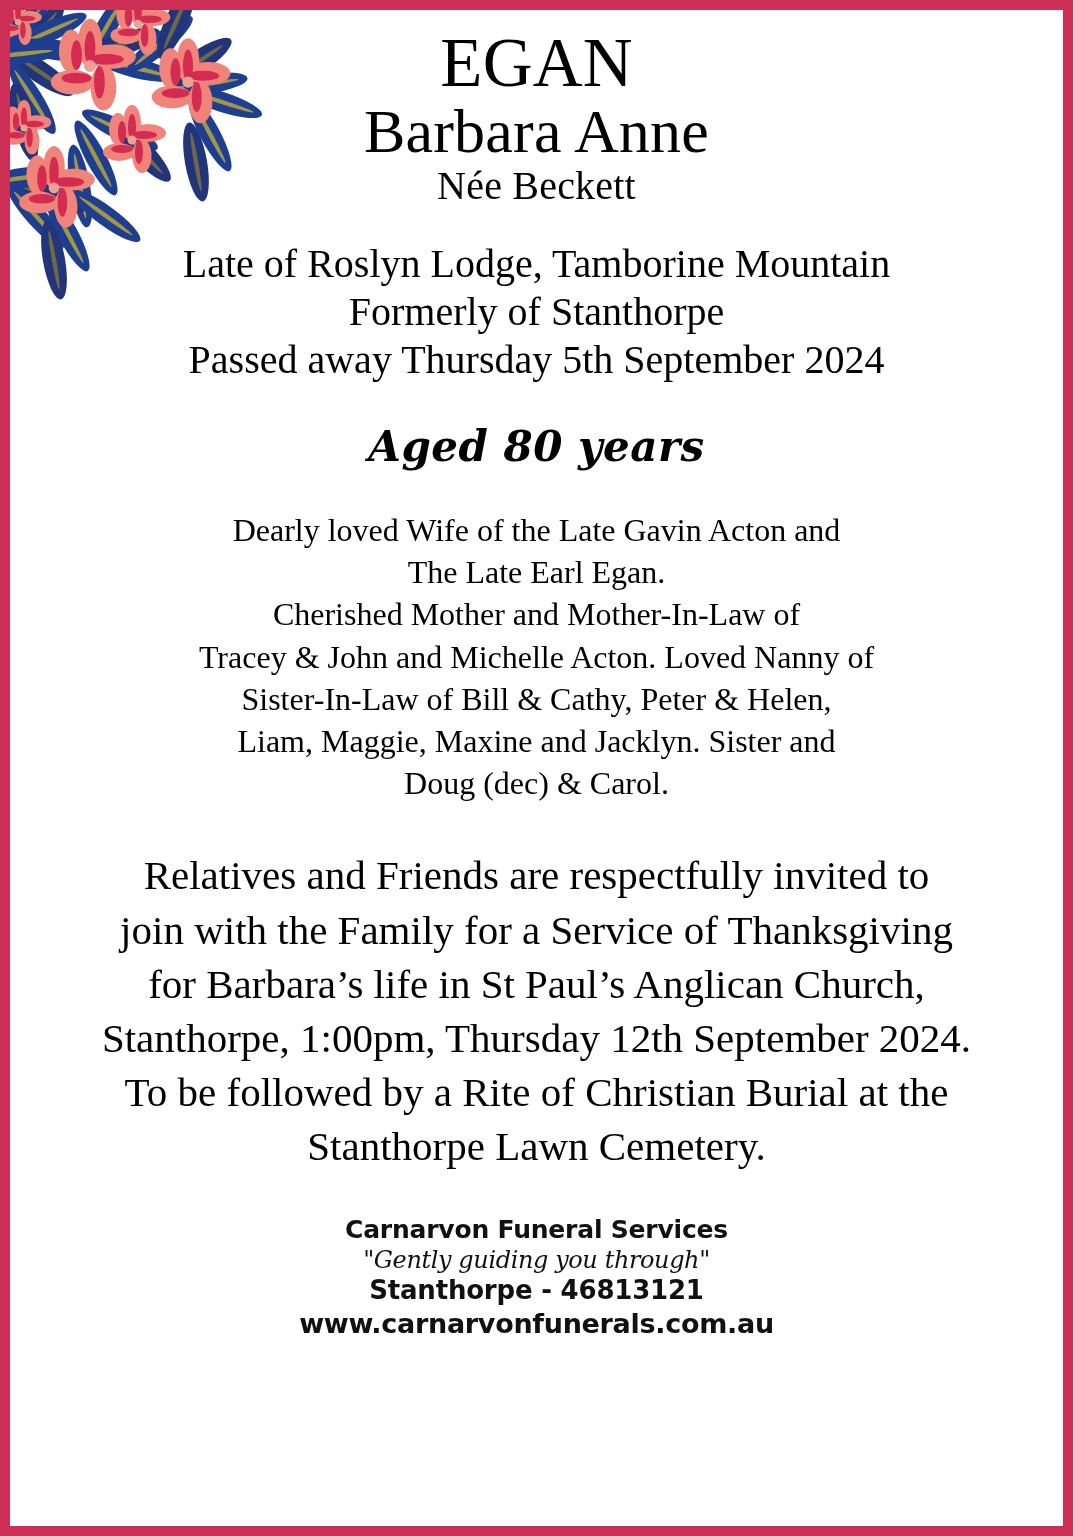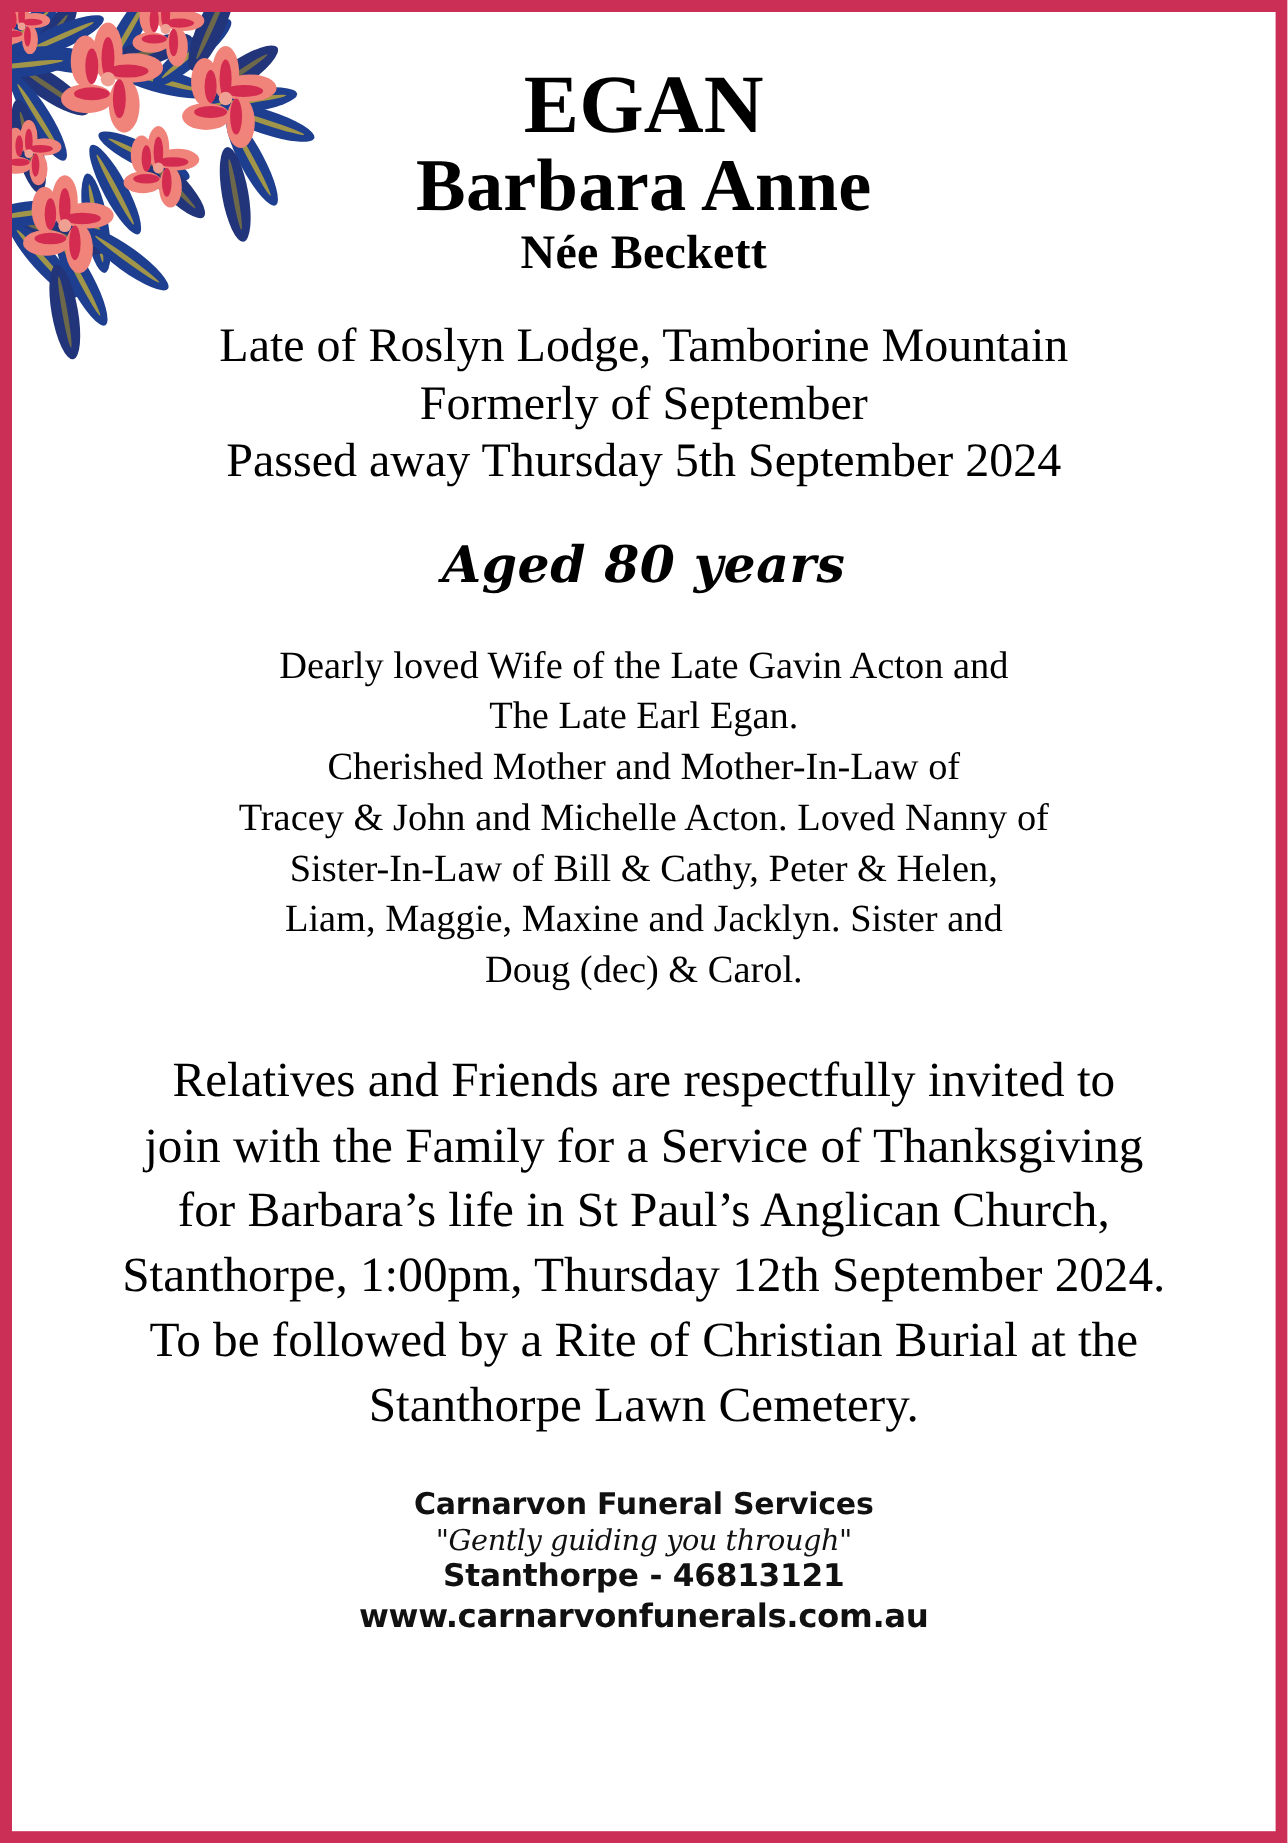"EGAN" .headline { font-weight: bold -> normal; margin-top: 24px -> none }
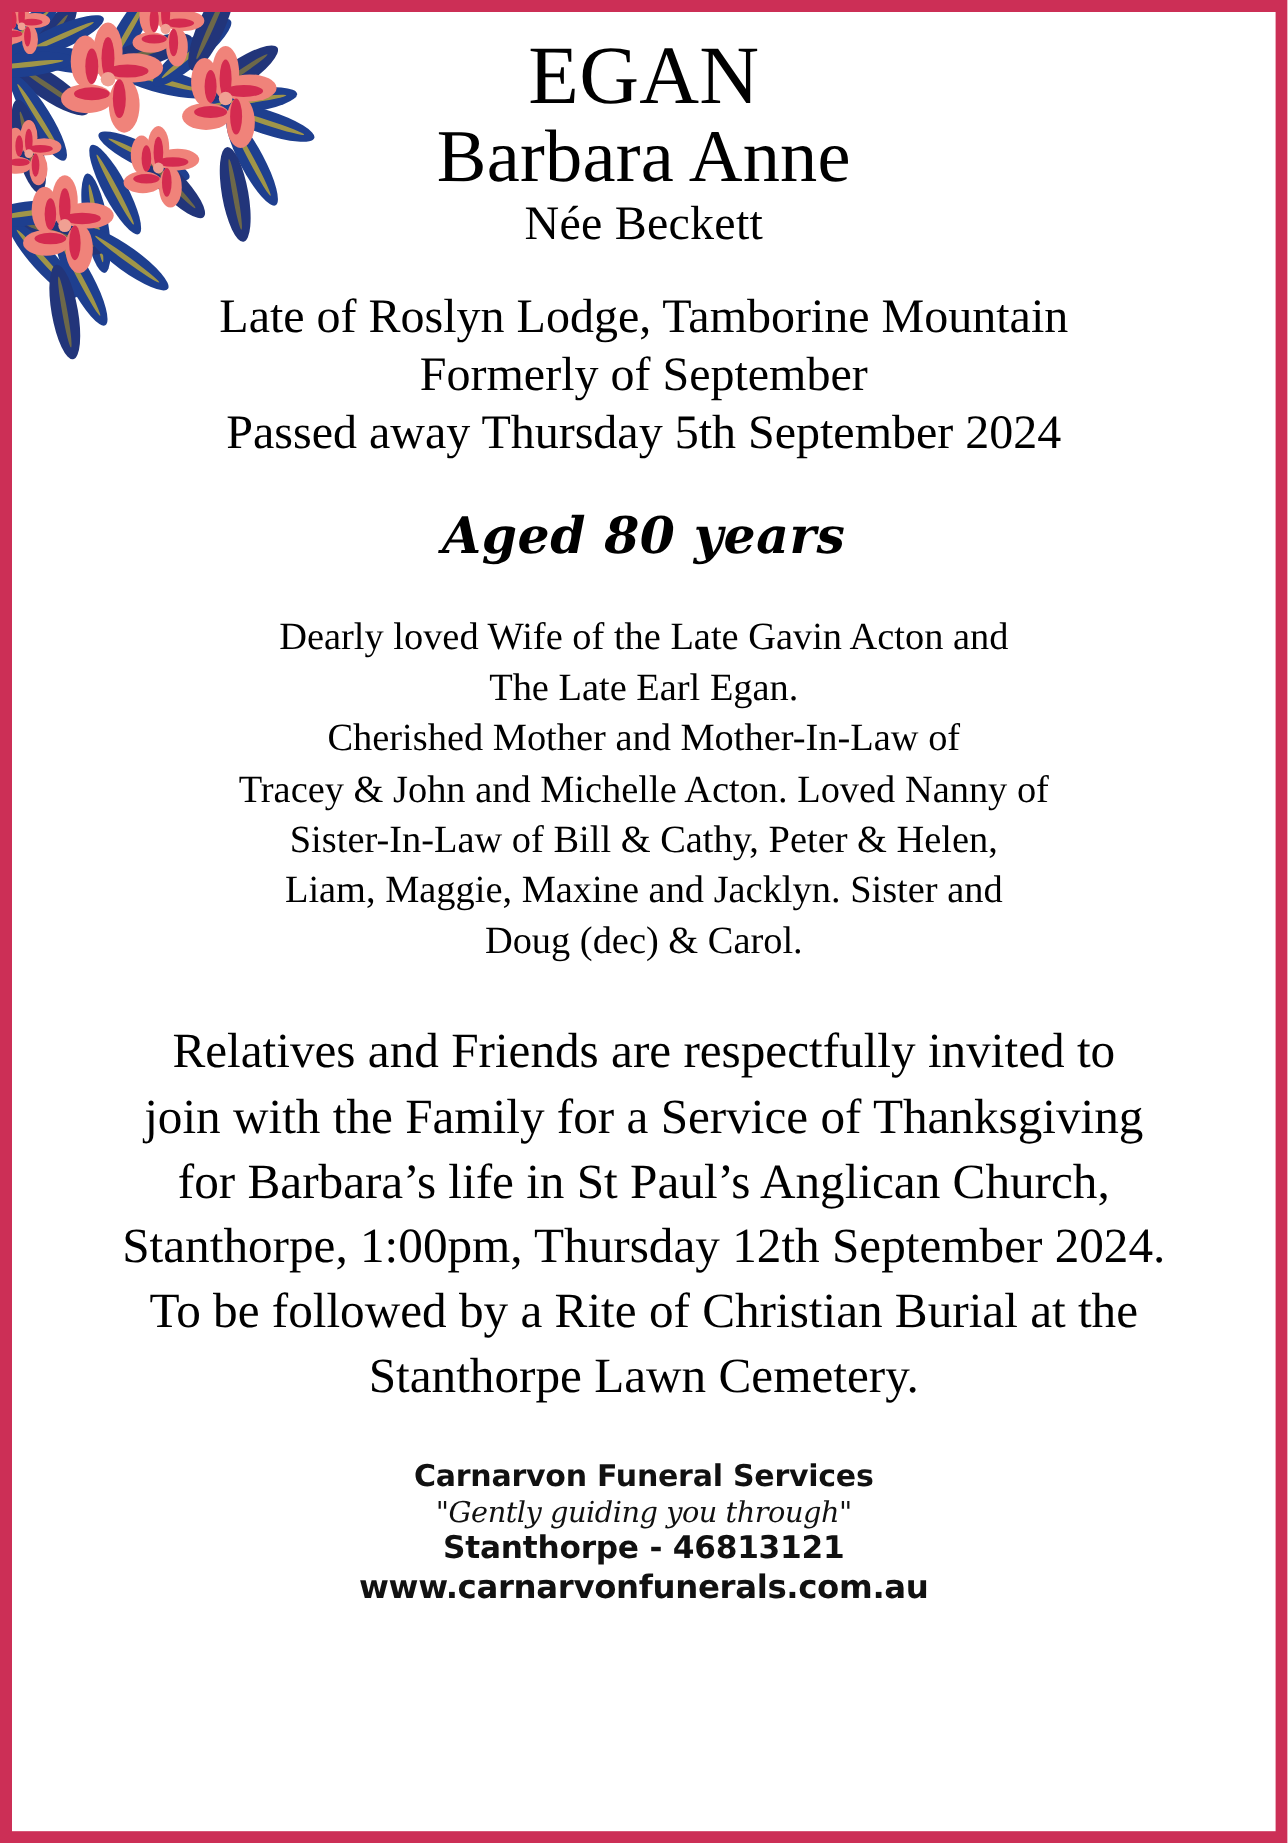"Formerly of September" span.line { text: September -> Stanthorpe }
